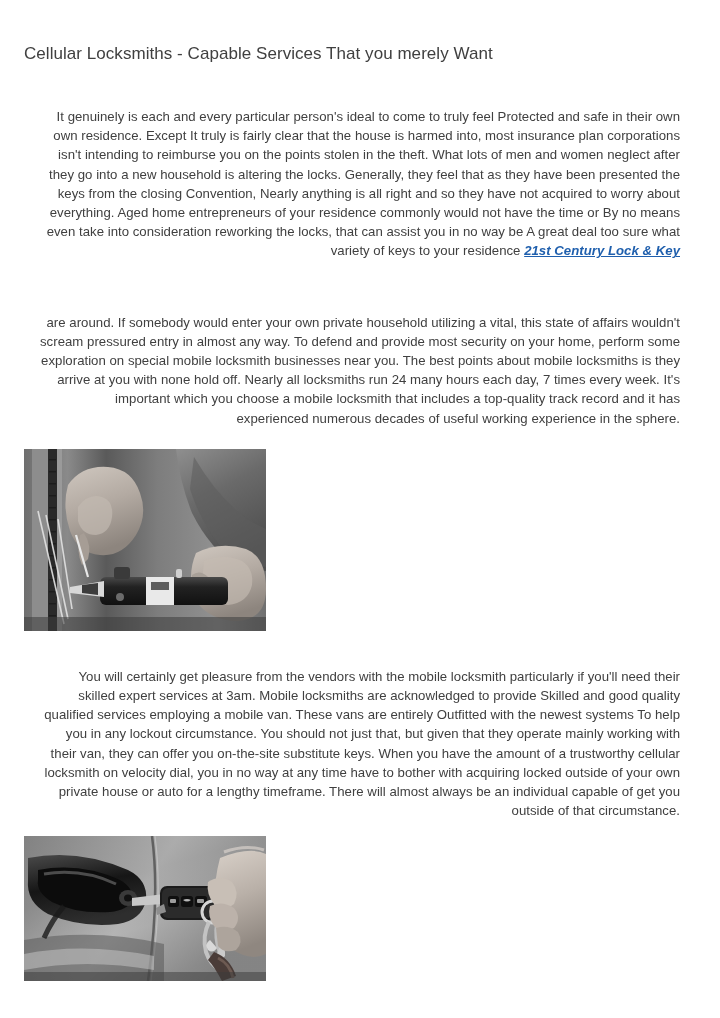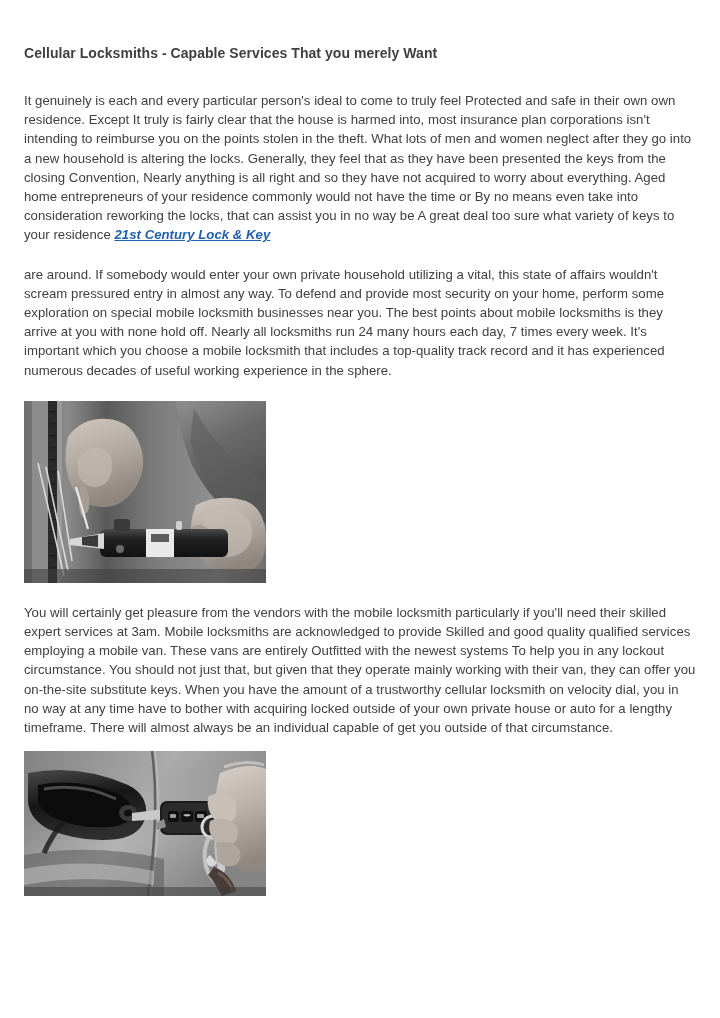"Cellular Locksmiths - Capable Services" .doc-title { font-size: 14px -> 17px; font-weight: bold -> normal }
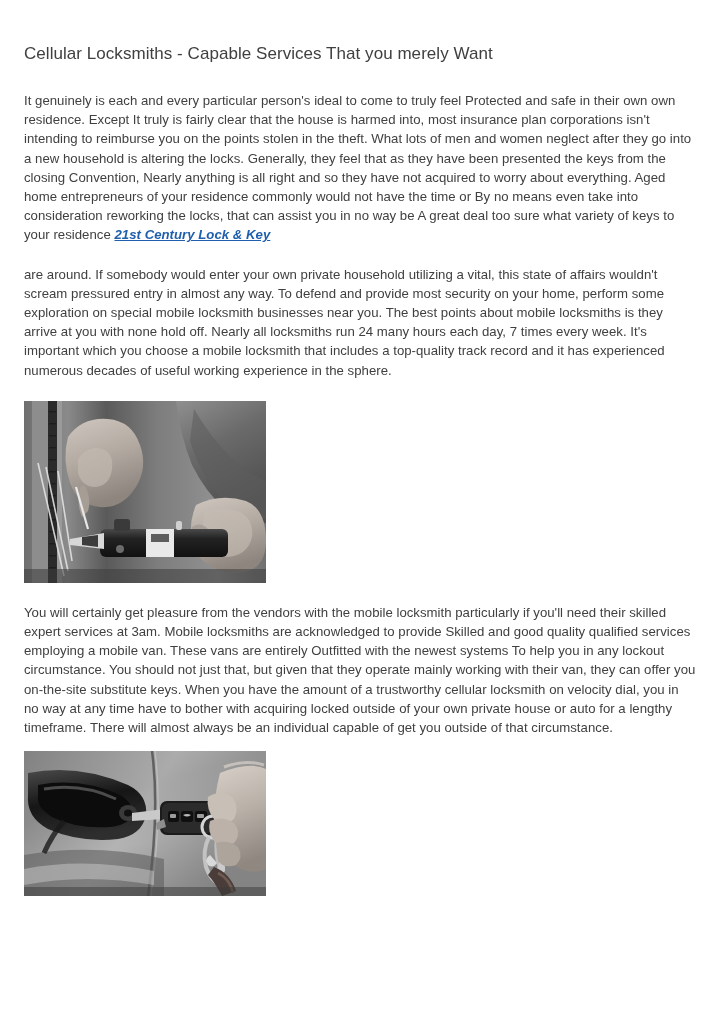"It genuinely is each and" .para { margin: 0 -> 16px; text-align: left -> right }
